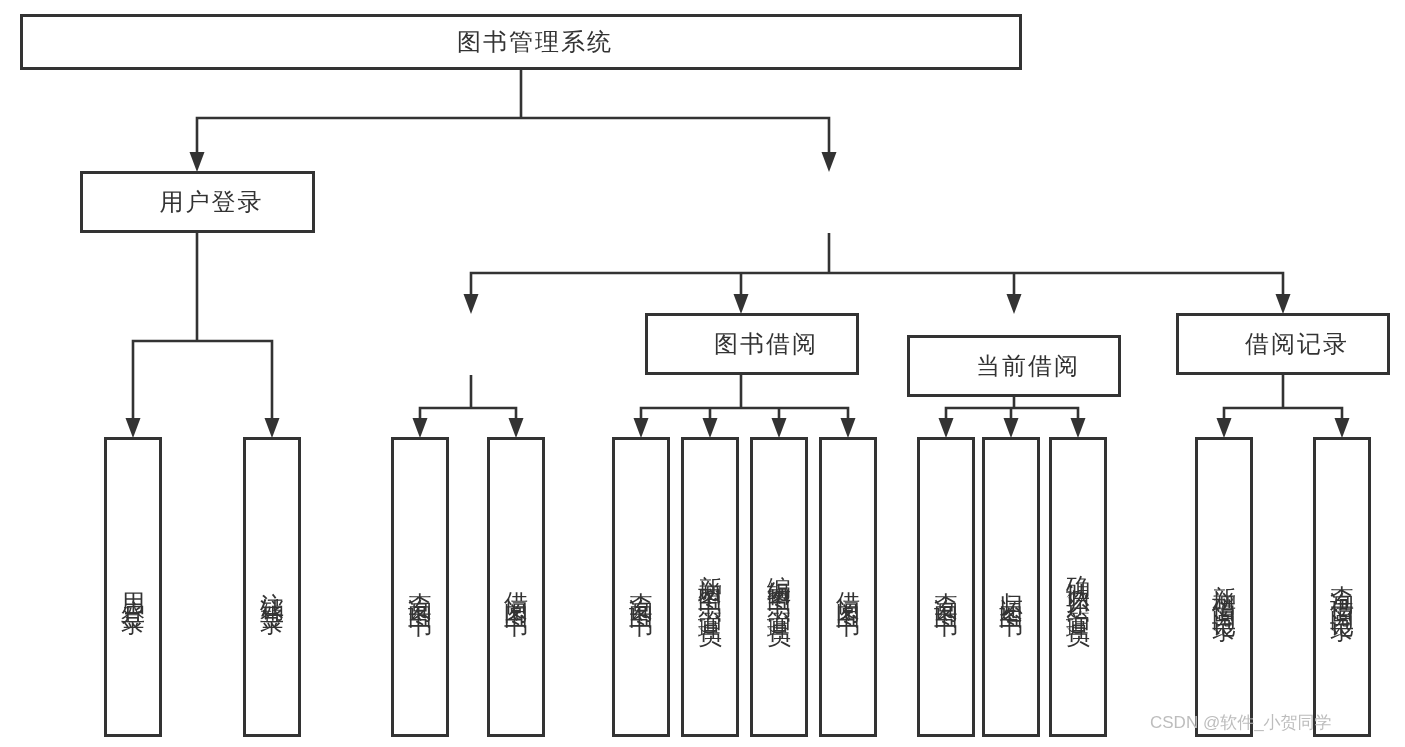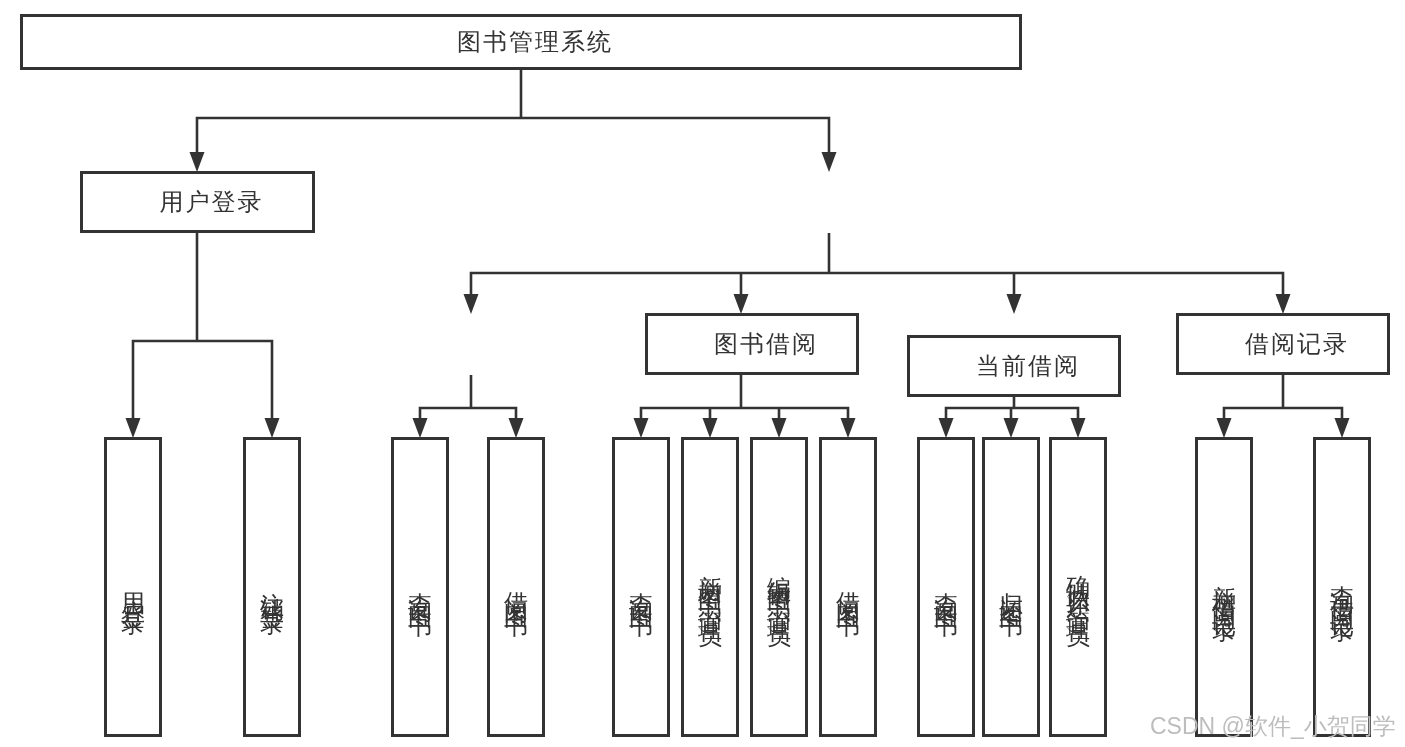"CSDN @软件_小贺同学" .watermark { font-size: 23px -> 17px }
